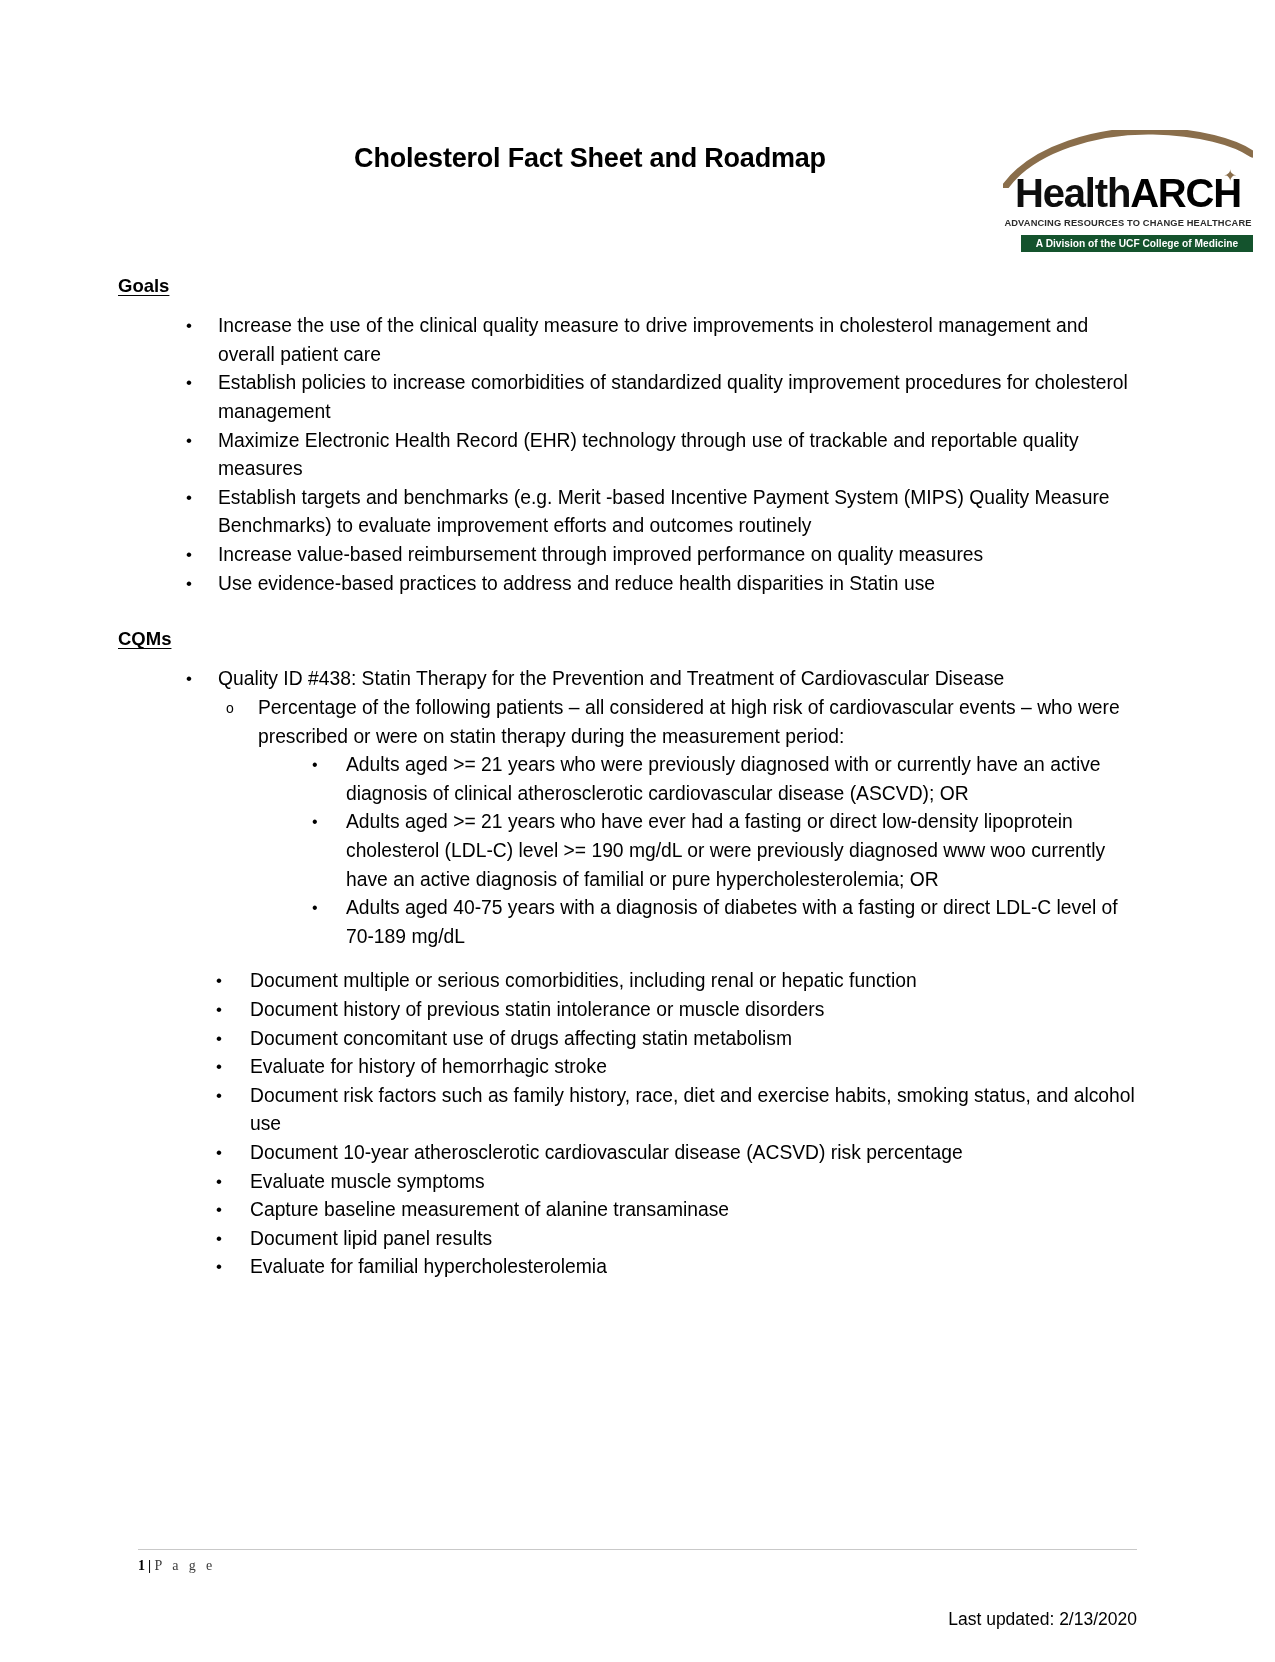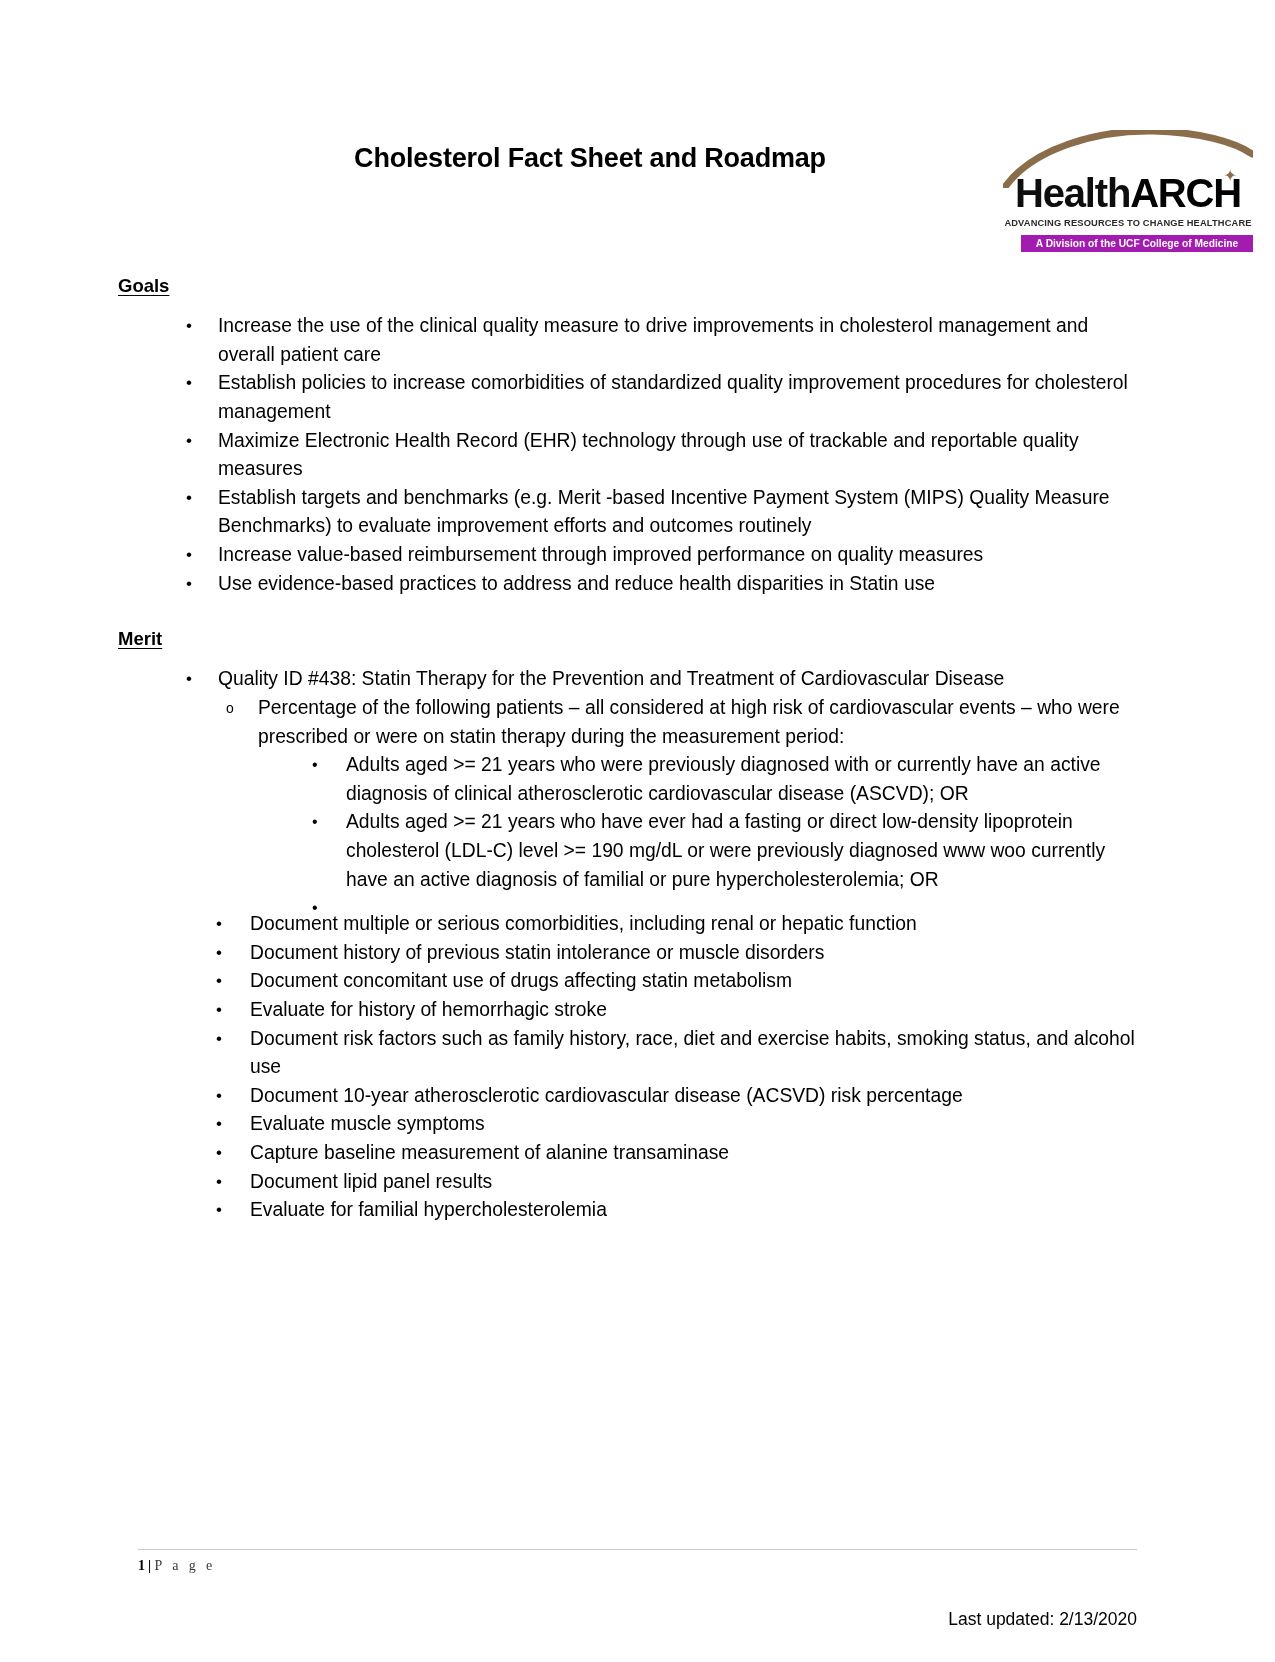"A Division of the UCF" .logo-div { background: #a21caf -> #14532d }
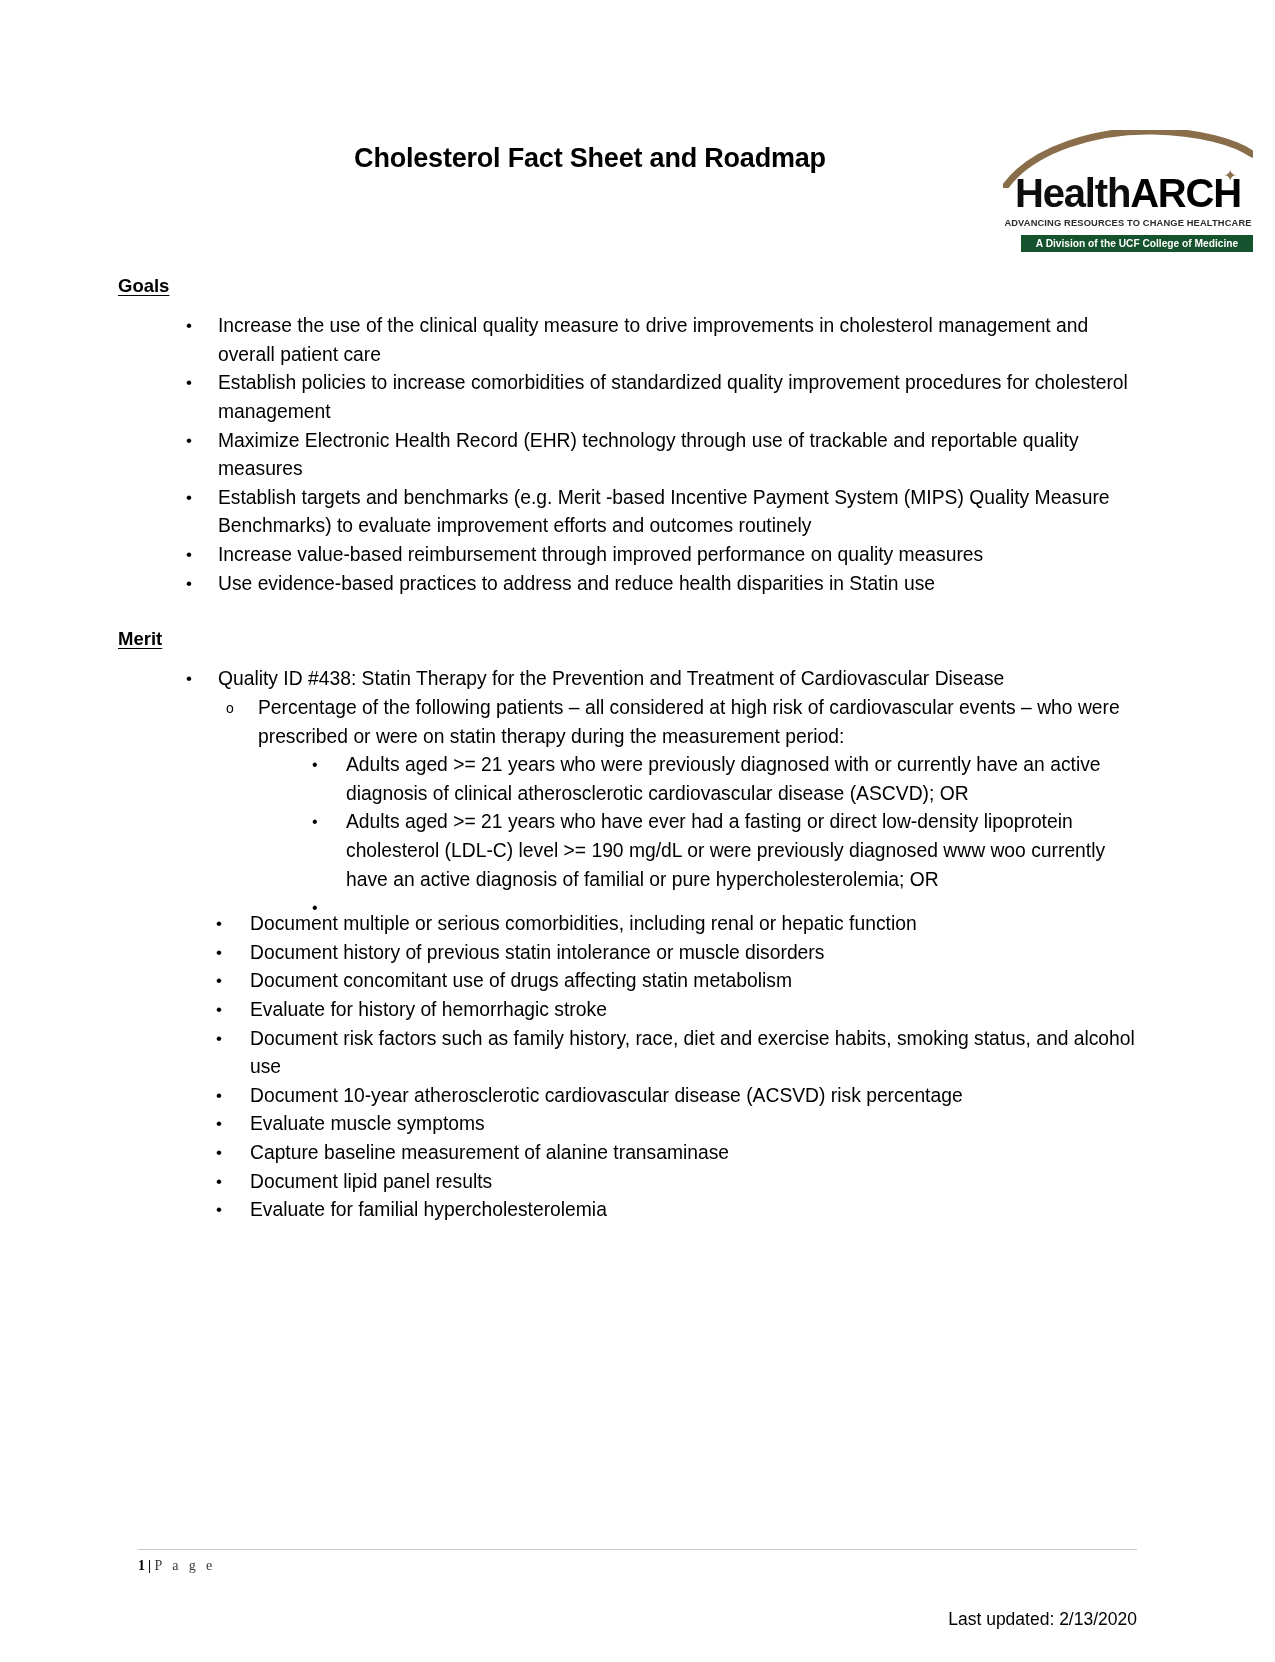"Merit" div.section-head { text: Merit -> CQMs }
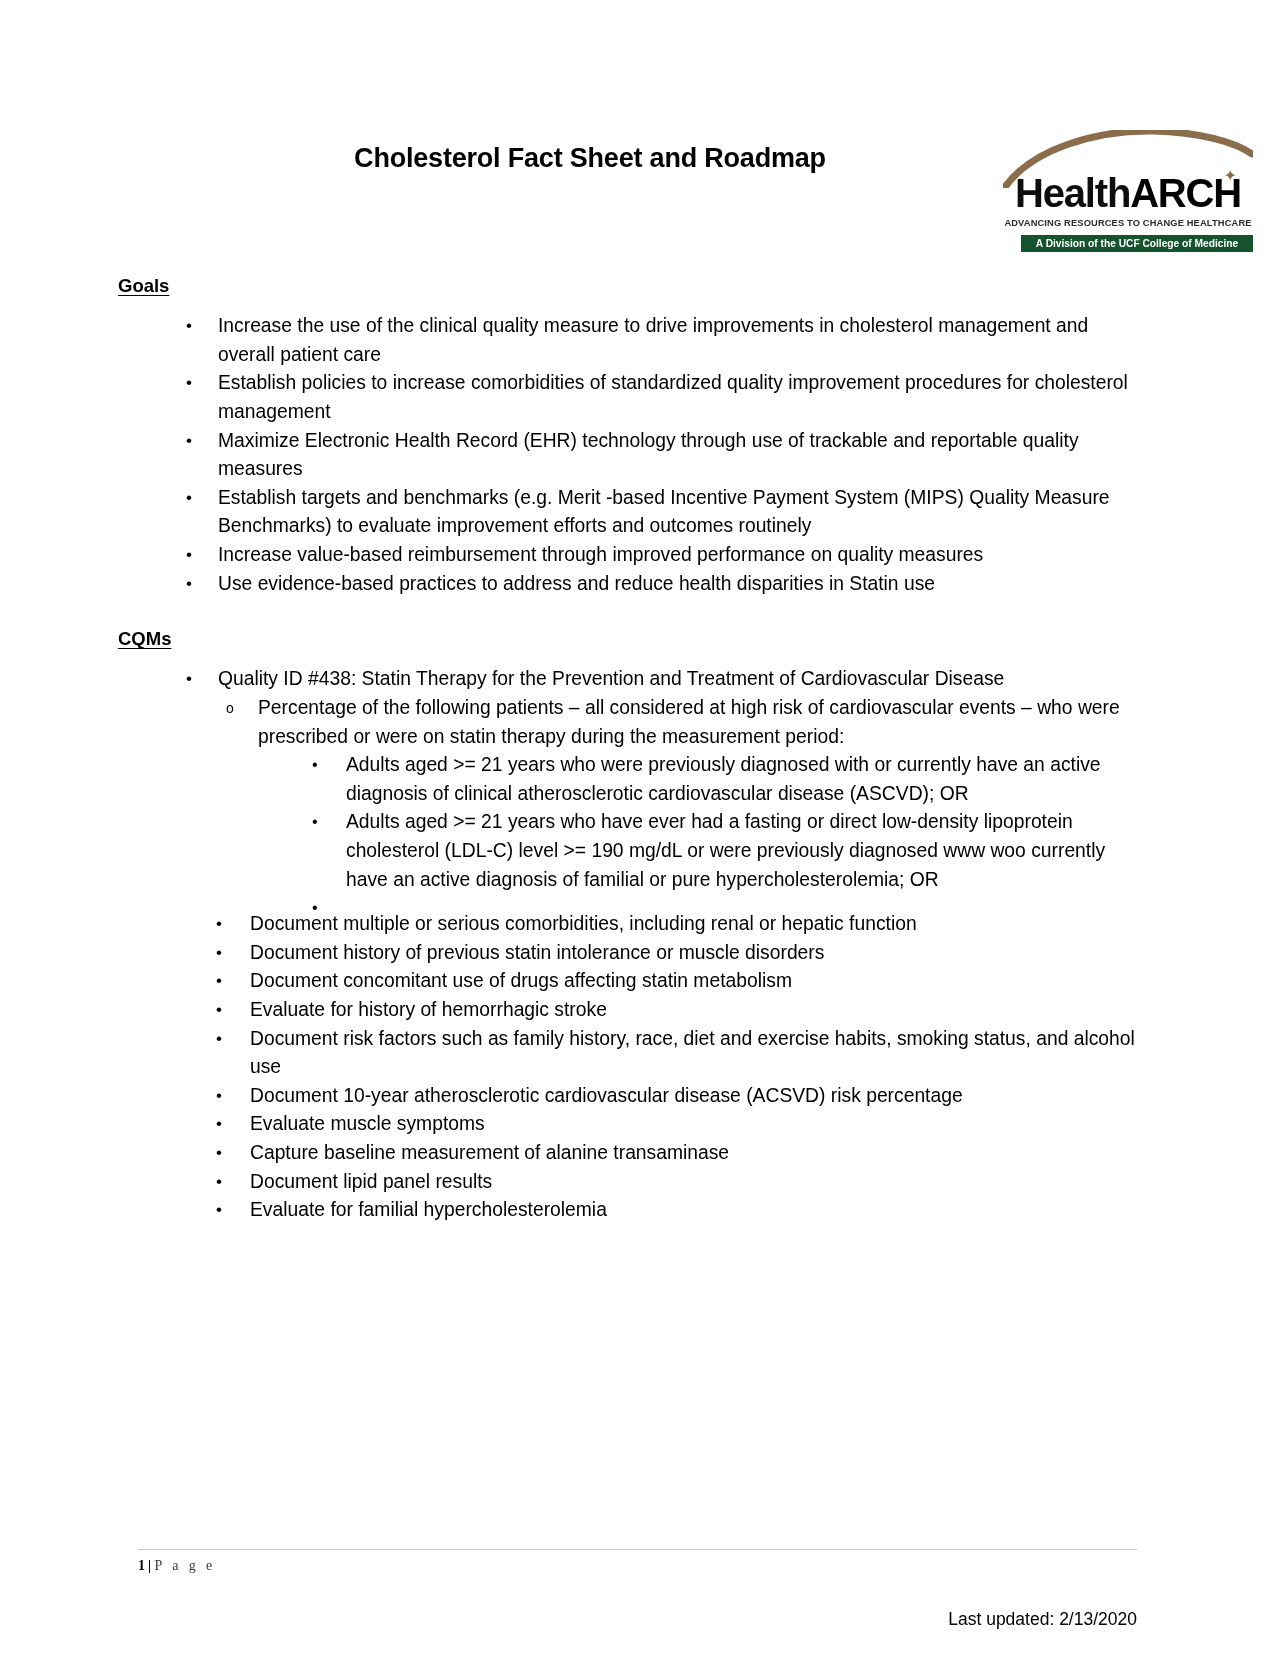"Adults aged 40-75 years with" span.txt { html: none -> <span>Adults aged 40-75 years with a diagnosis of diabetes with a fasting or direct LDL-C level of 70-189 mg/dL</span> }
